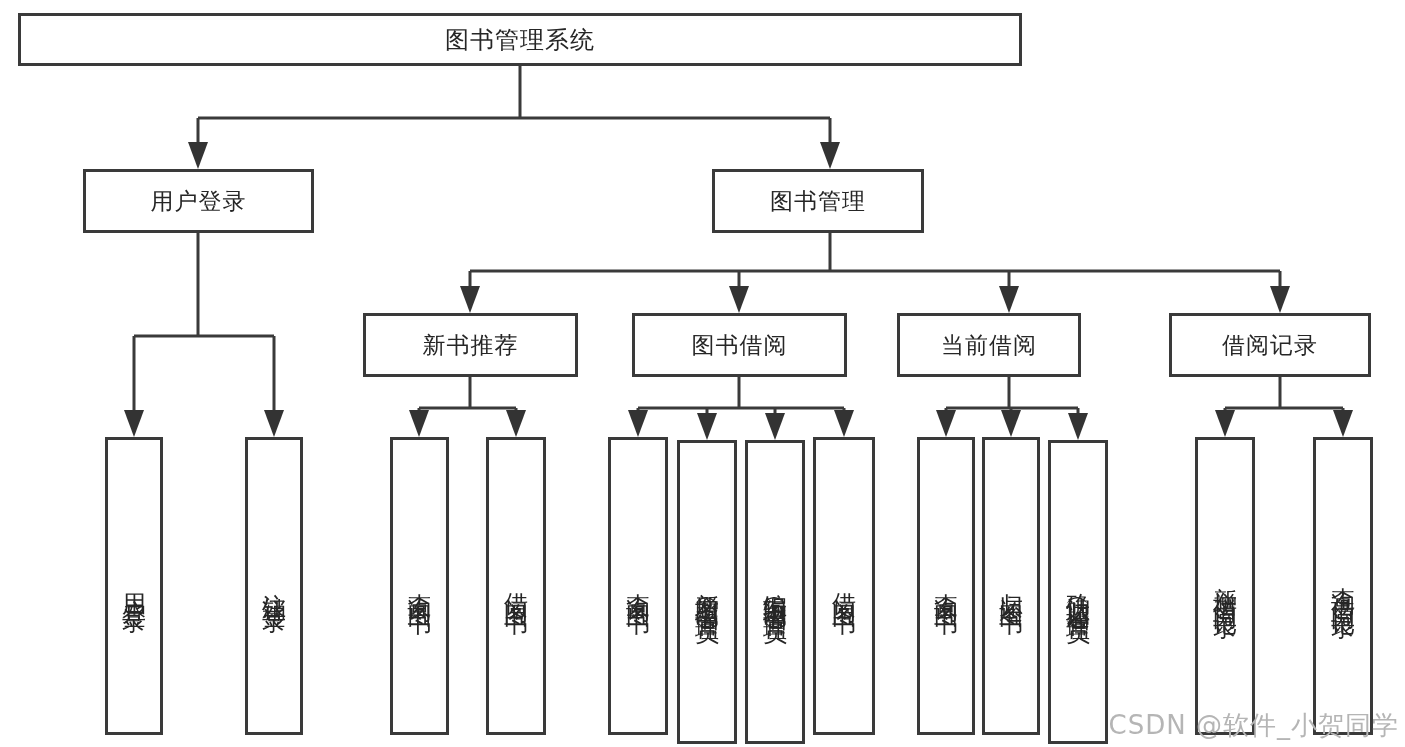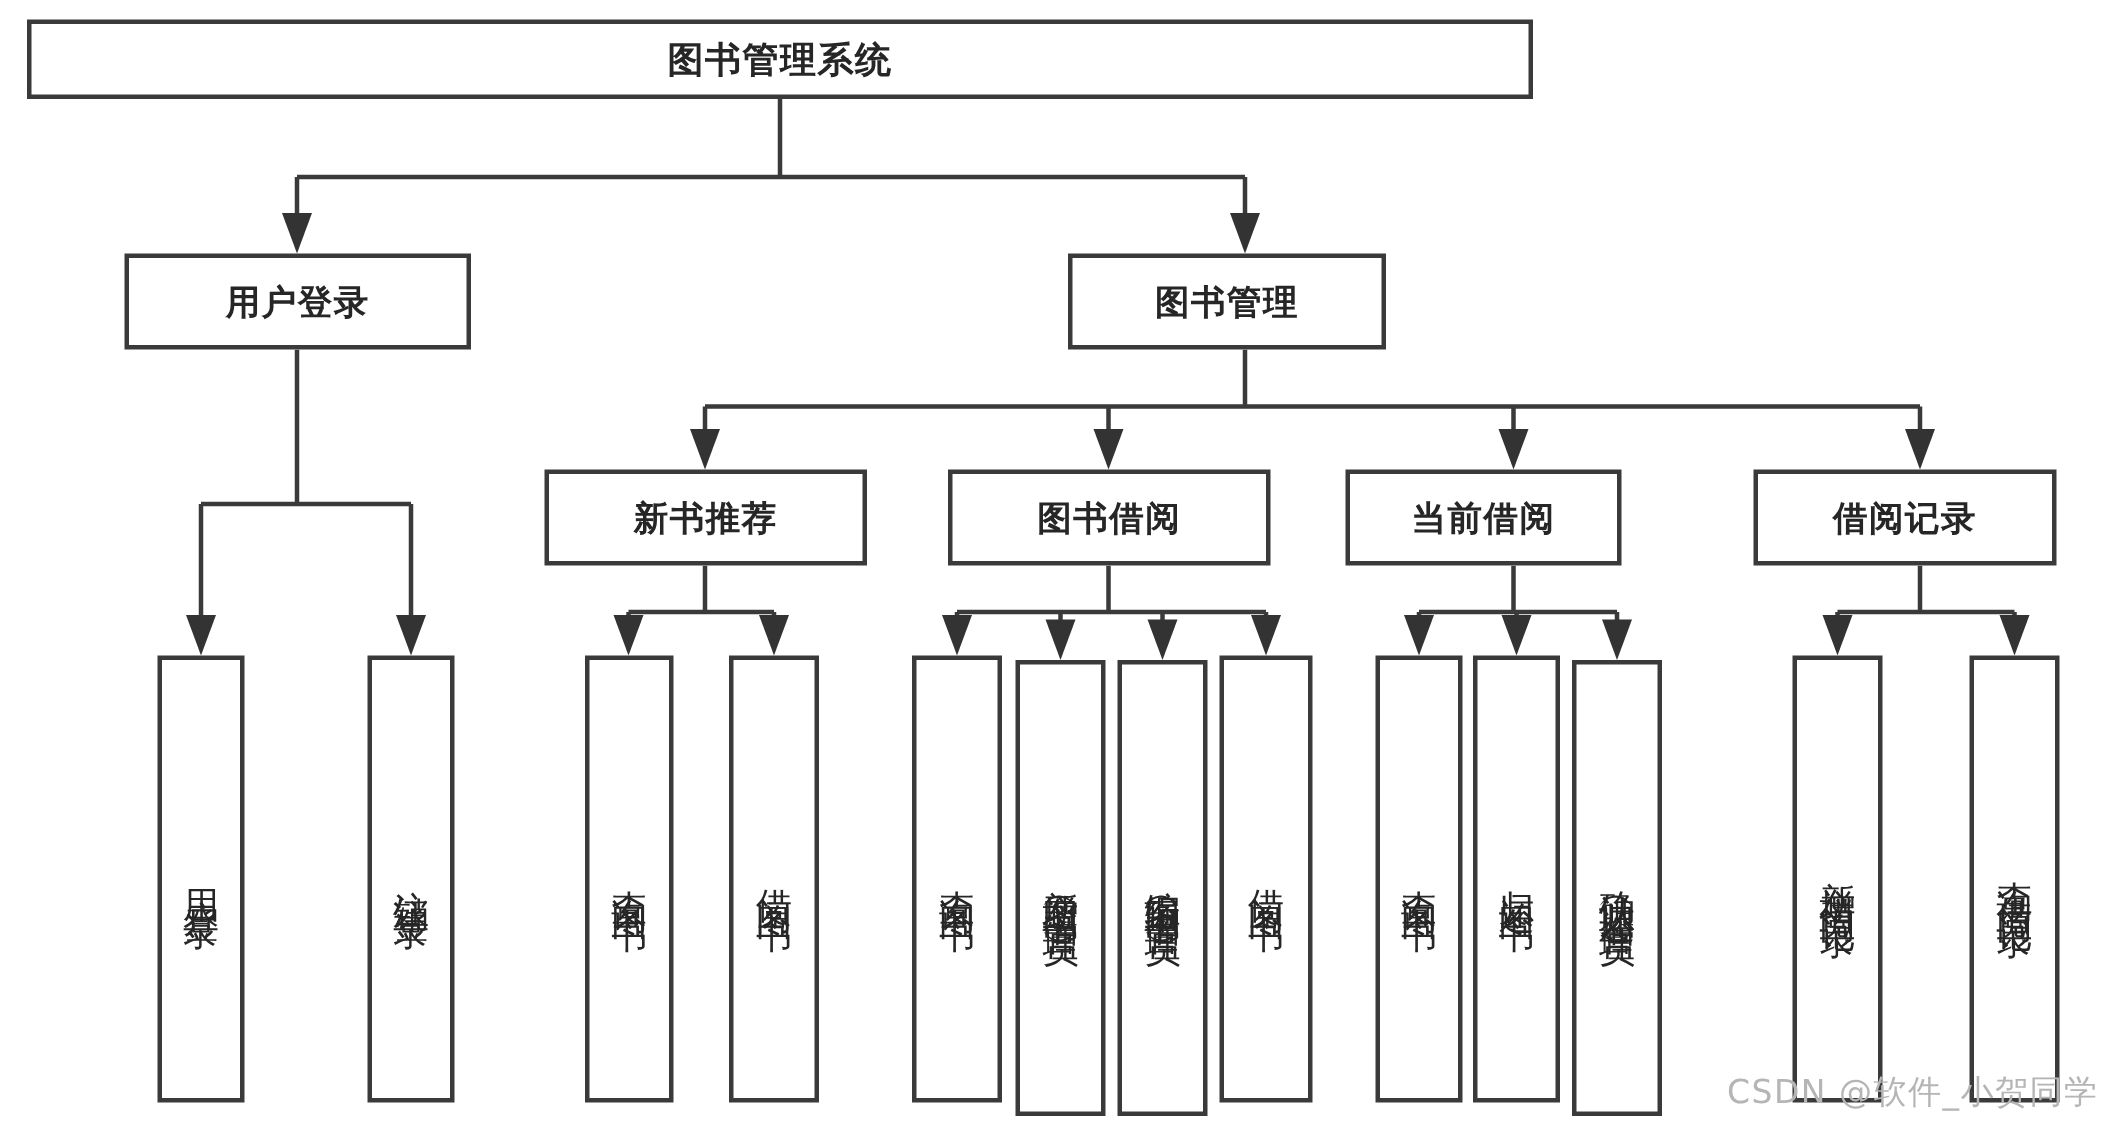"图书管理系统" .hbox { font-weight: bold -> none }
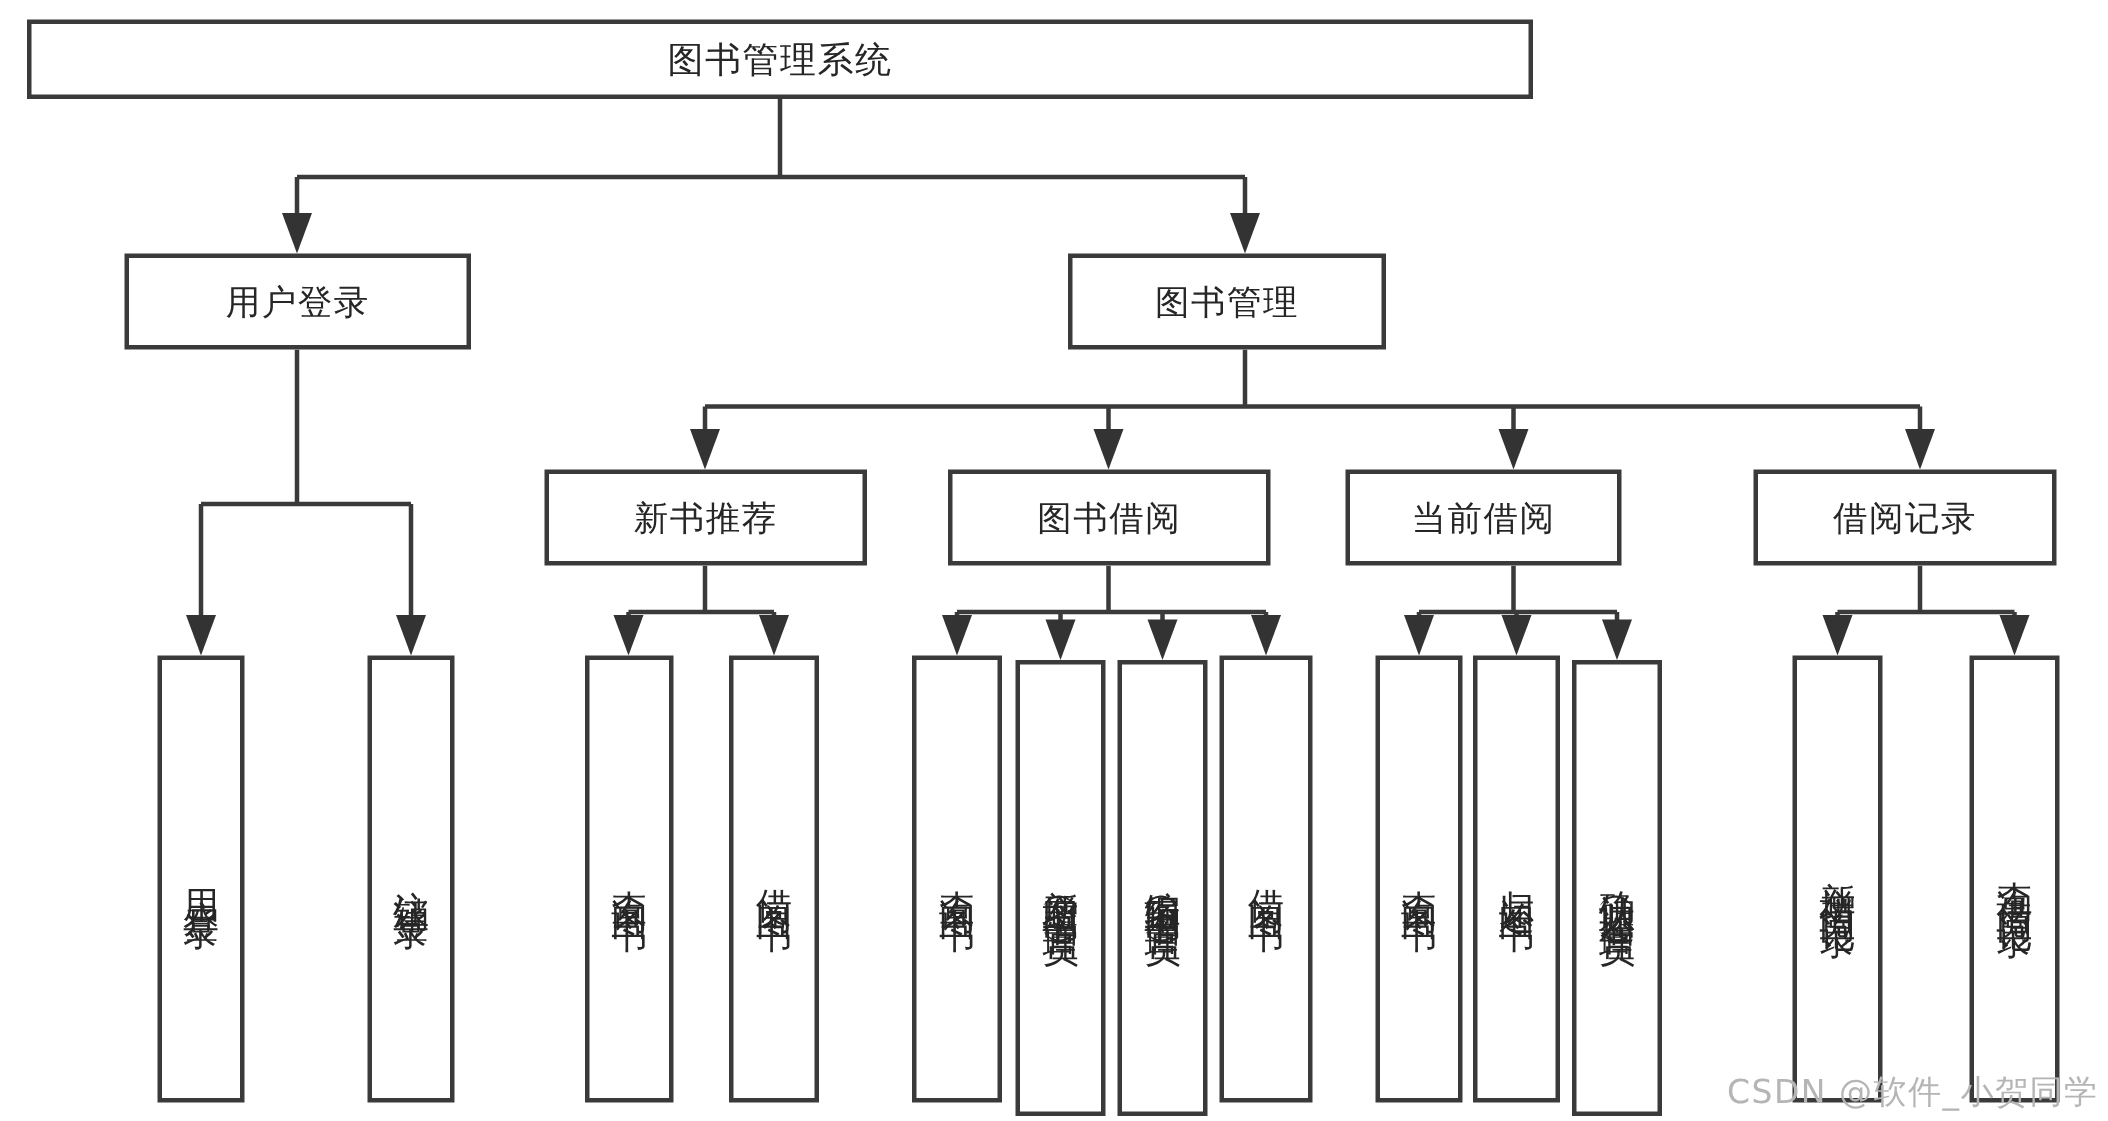"CSDN @软件_小贺同学" .watermark { font-size: 22px -> 26px }
